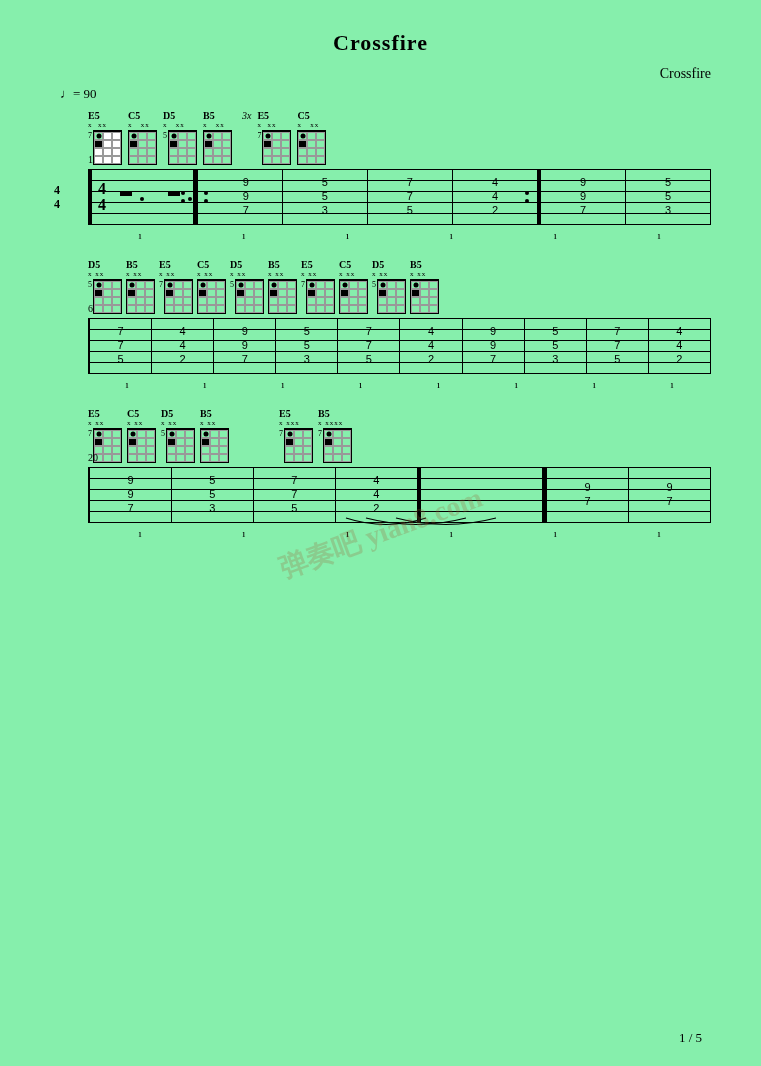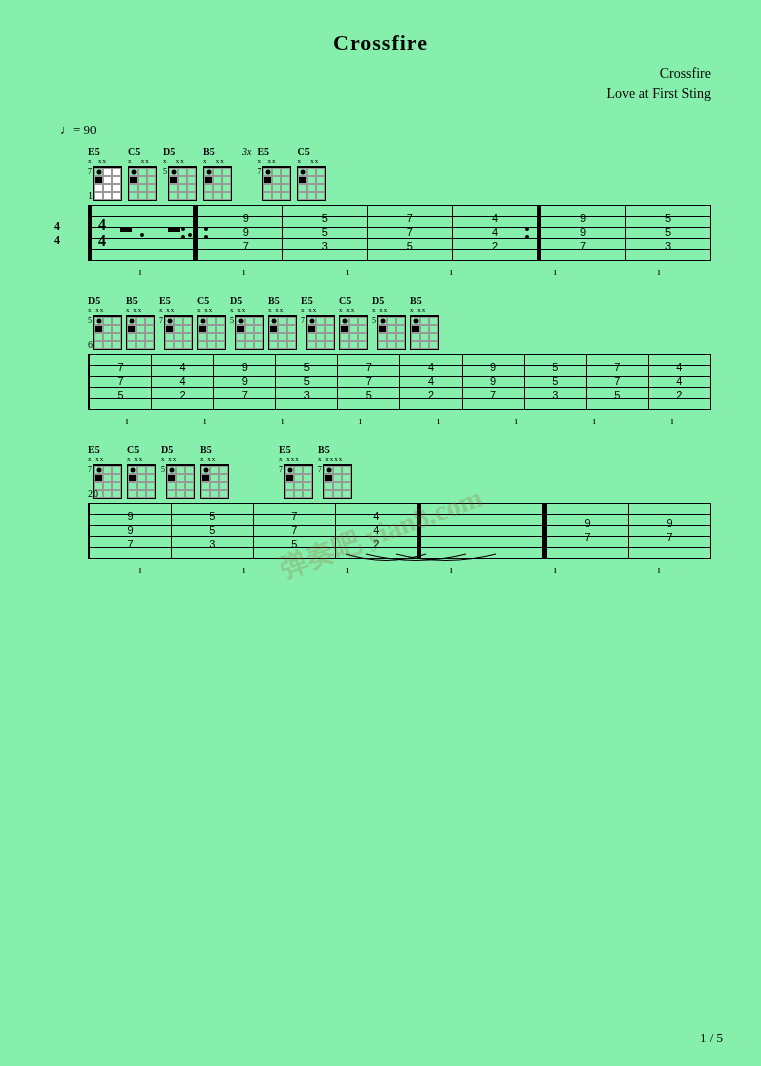"Love at First Sting" div.album { html: <div>Love at First Sting</div> -> none }
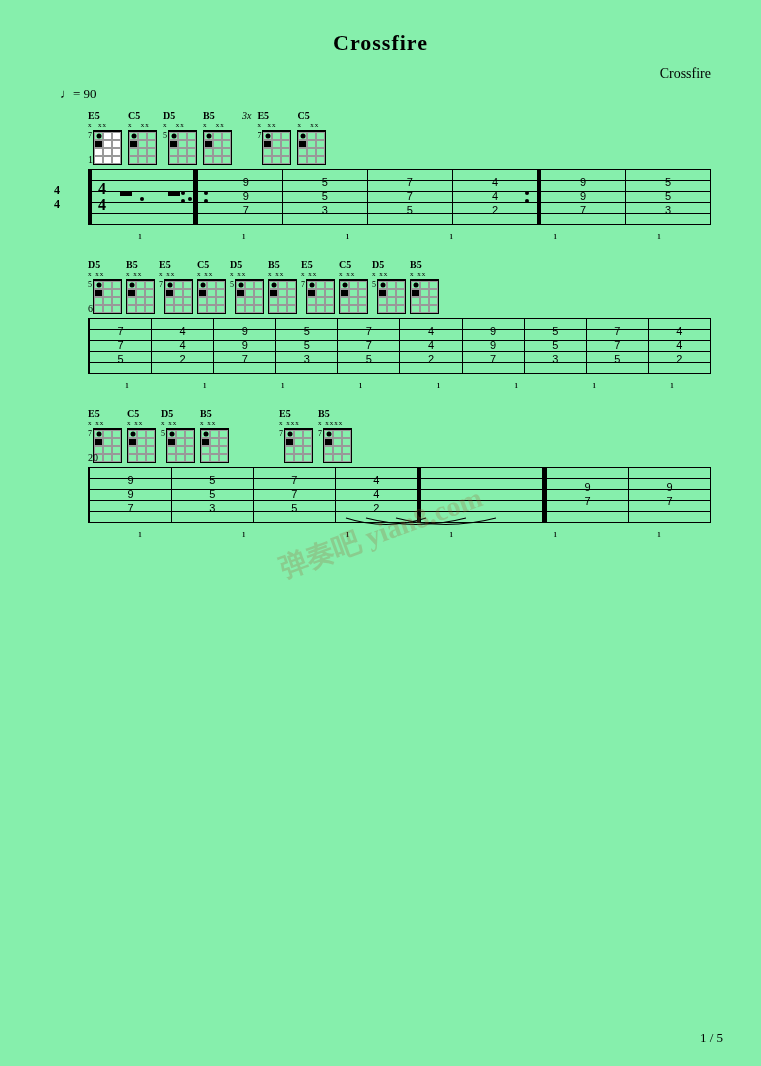"1 / 5" .page-num { right: 38px -> 59px }
